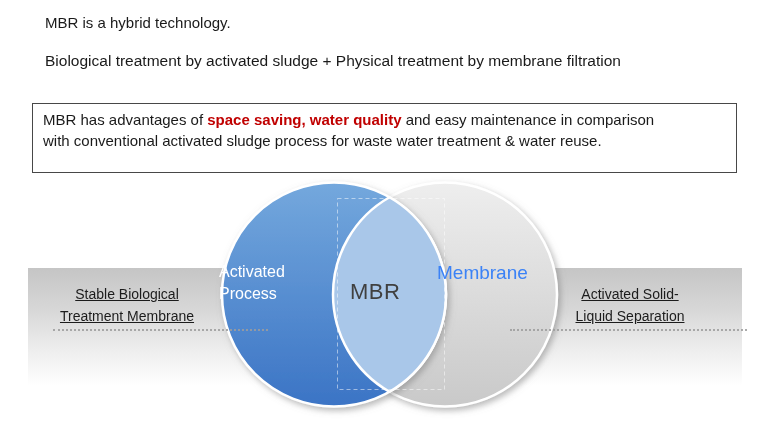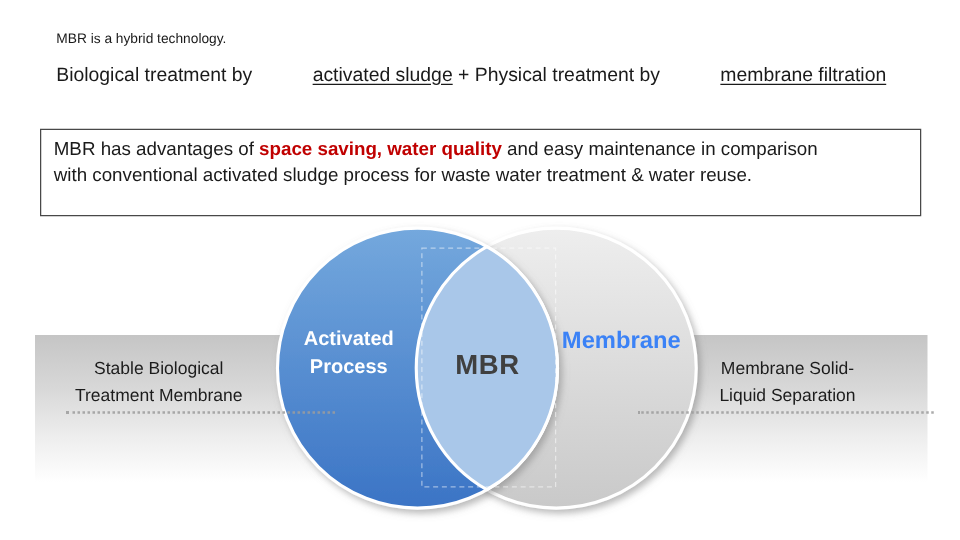"MBR is a hybrid technology." .header-line1 { font-size: 11px -> 15px; top: 25px -> 14px }
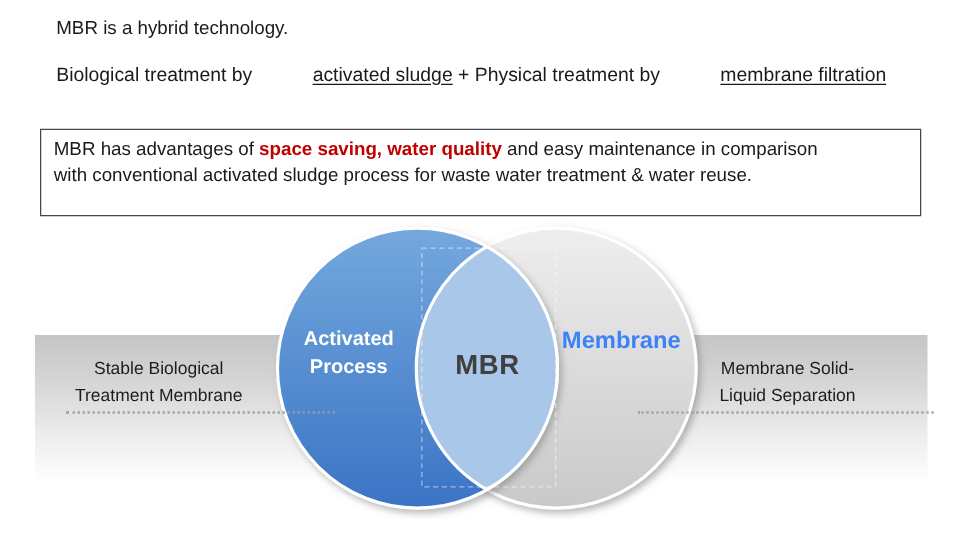"activated sludge" .header-line2 .u { margin-left: 44px -> none; text-decoration: underline -> none }
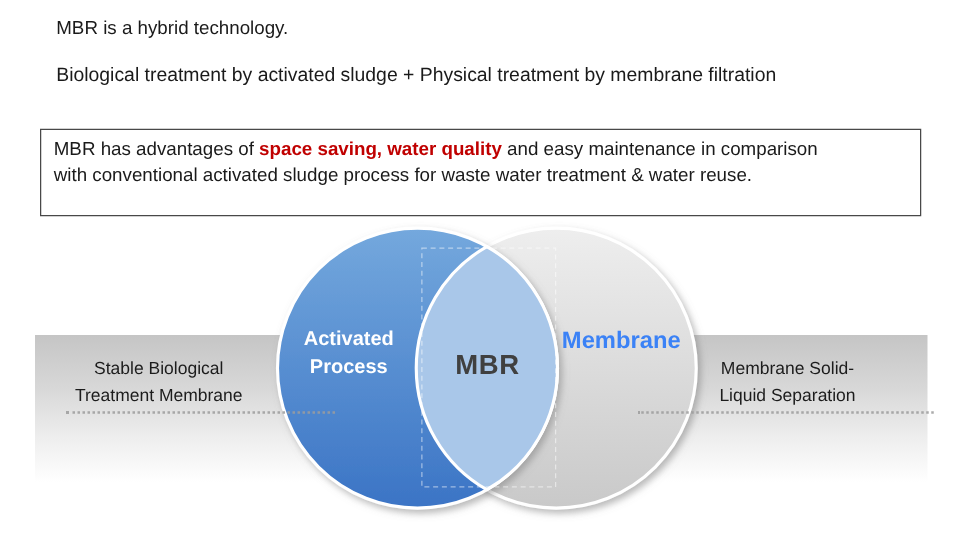"Activated" .vlabel { font-weight: bold -> normal; text-align: center -> left }
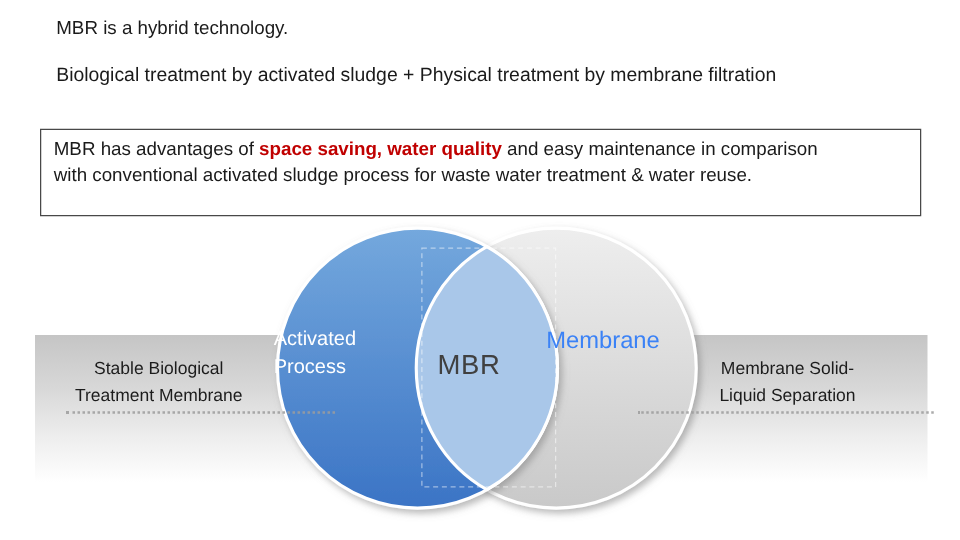"Stable Biological" .caption { text-decoration: none -> underline }
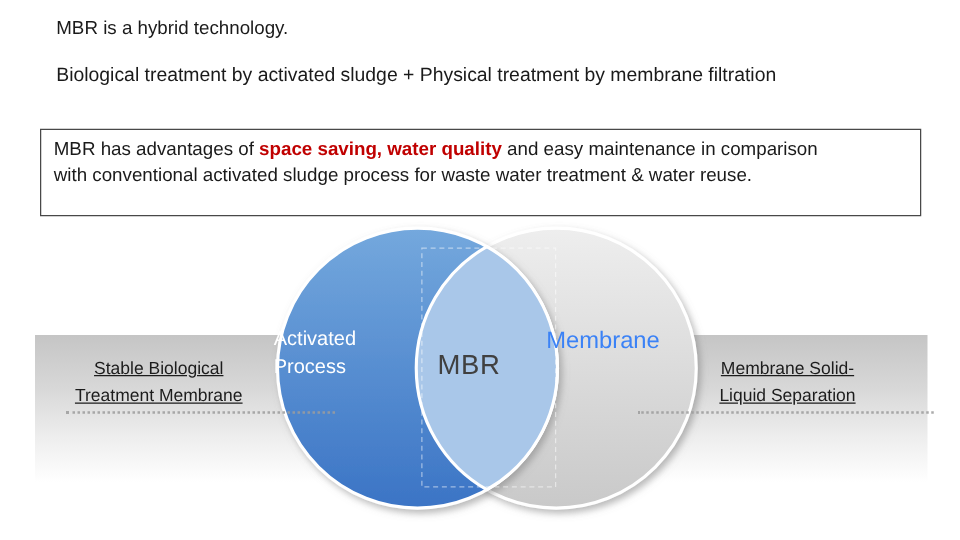"Membrane Solid-" div { text: Membrane -> Activated }
